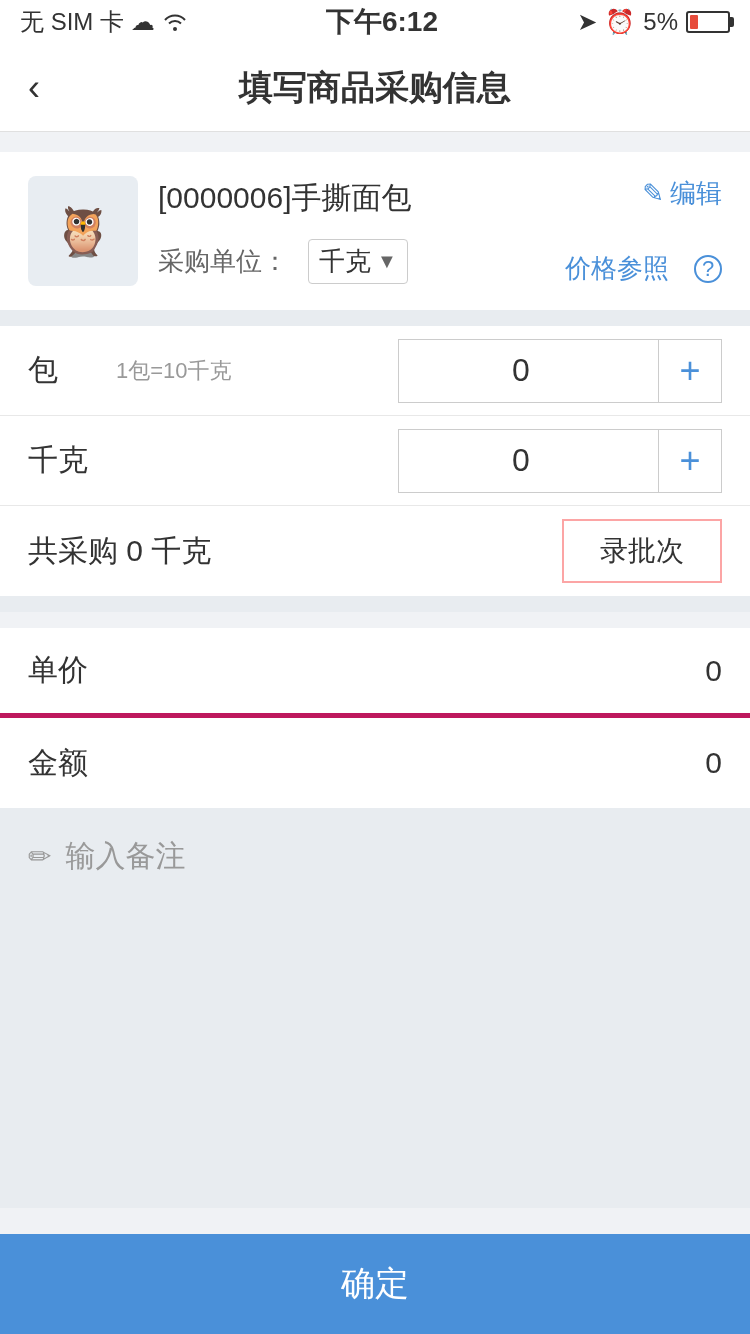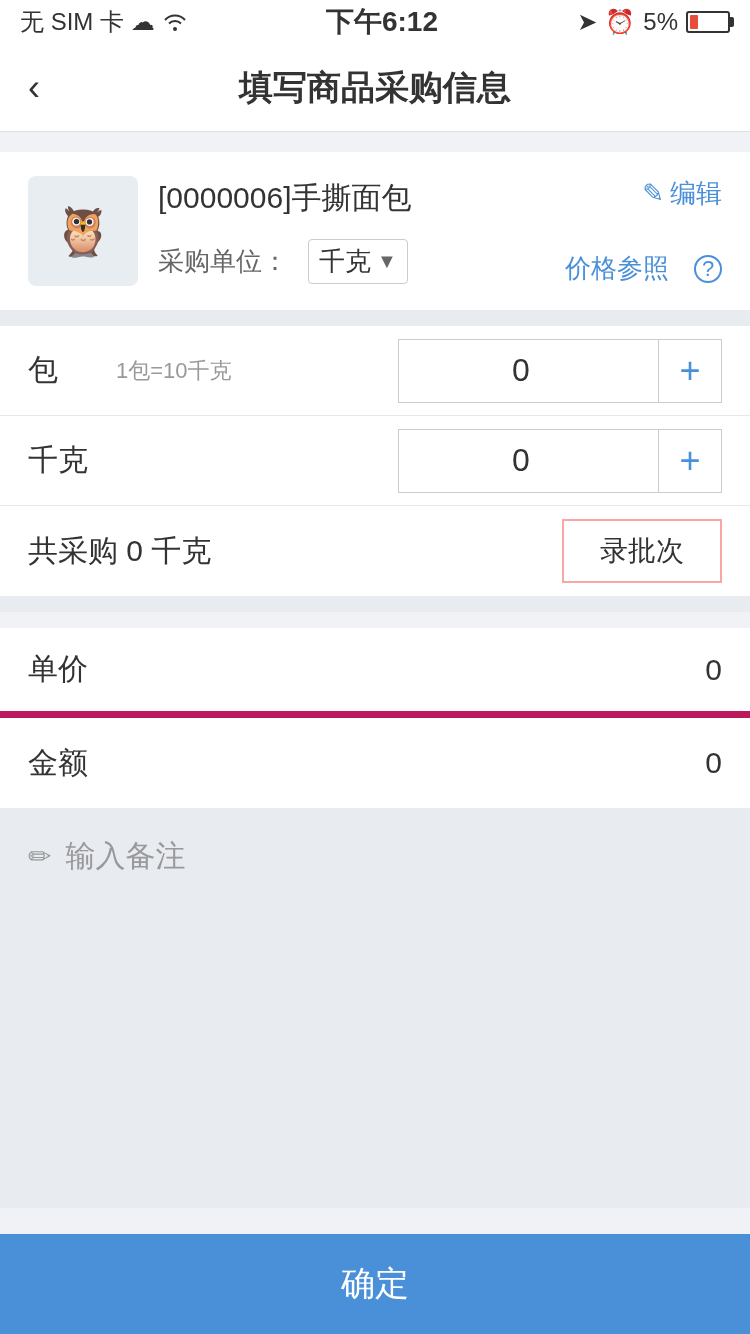"单价" .info-row { border-bottom: 7px solid #be185d -> 5px solid #be185d }
